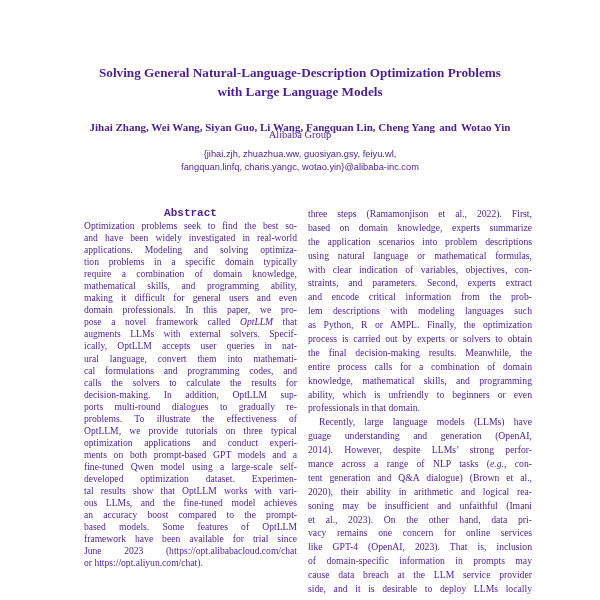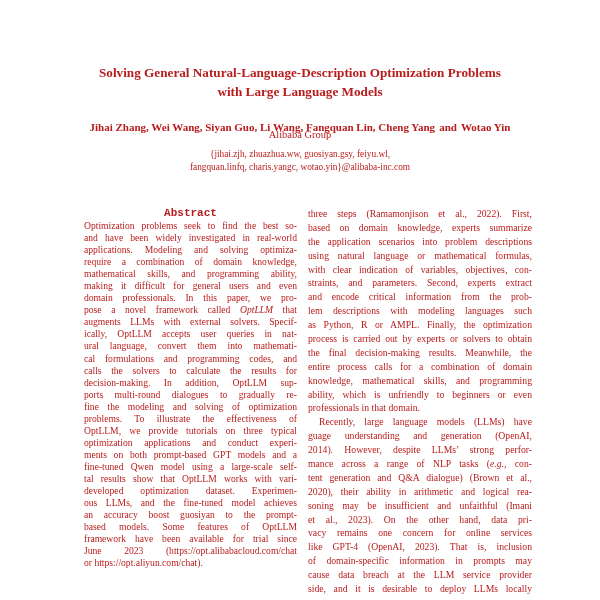"Solving General" .page { color: #b91c1c -> #4c1d95 }
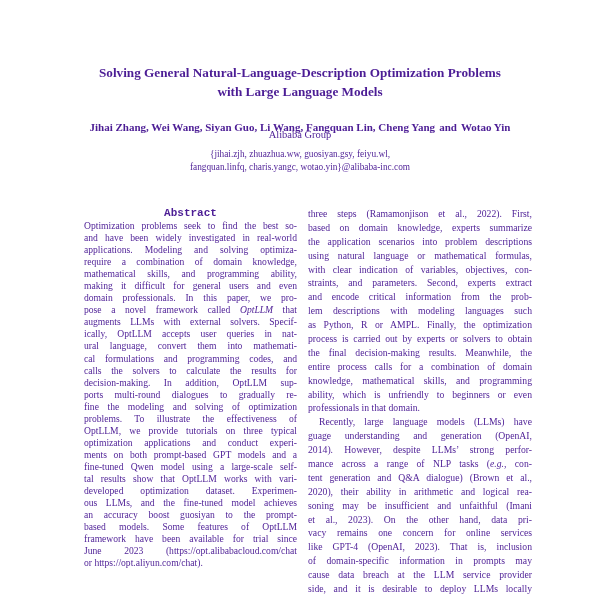"{jihai.zjh, zhuazhua.ww, guosiyan.gsy," .emails { font-family: Liberation Serif, serif -> Liberation Sans, sans-serif }
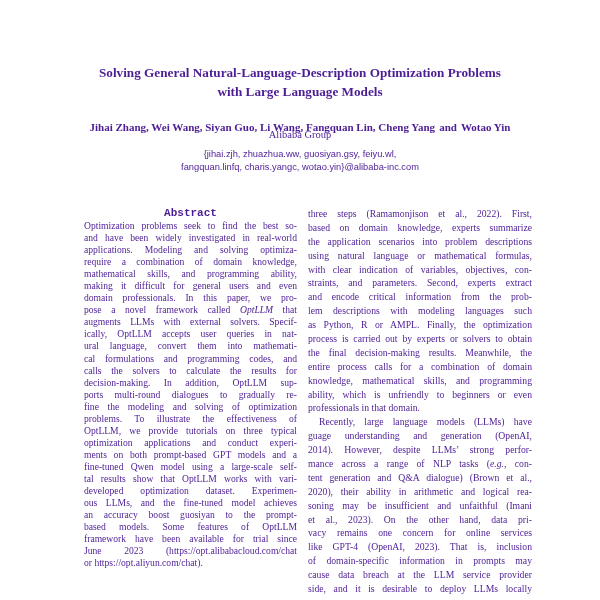"tion problems in a specific" div.line { html: none -> <div>tion problems in a specific domain typically</div> }
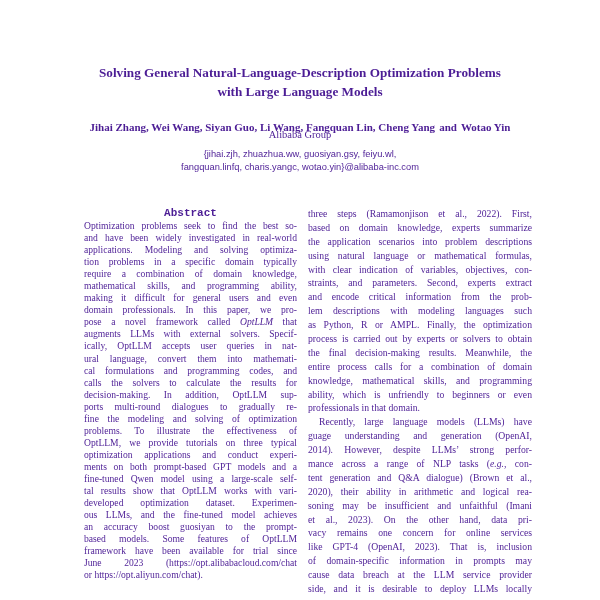"fine the modeling and solving" div.line { html: <div>fine the modeling and solving of optimization</div> -> none }
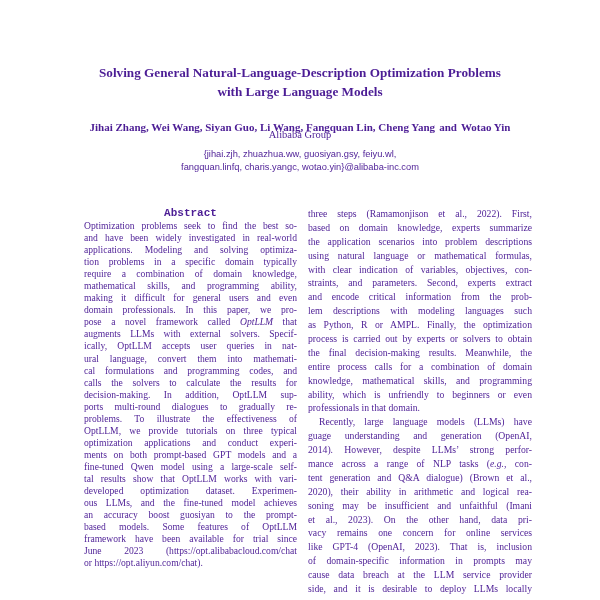"tal results show that OptLLM" div.line { order: before "developed optimization dataset." -> after "developed optimization dataset." }
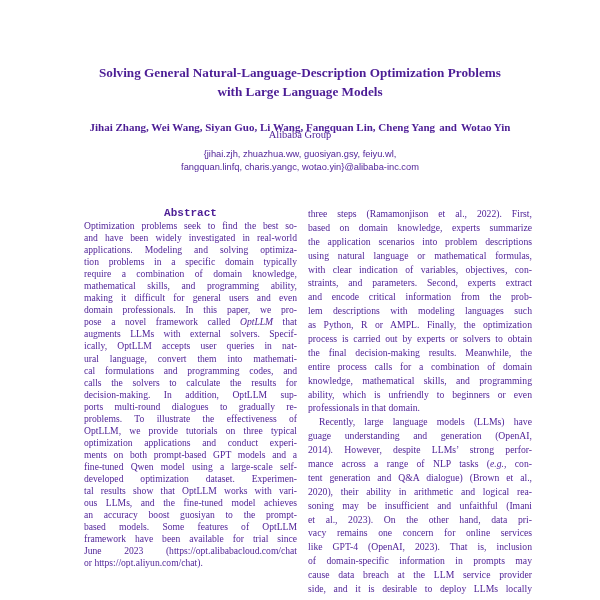"an accuracy boost guosiyan to" div.line { text: guosiyan -> compared }
